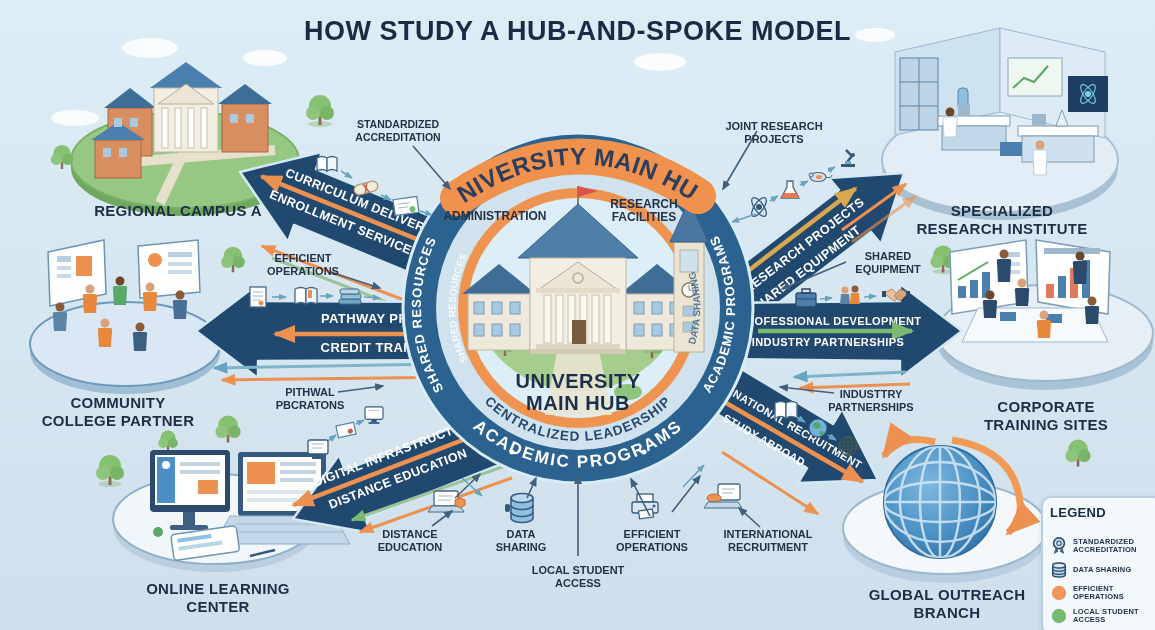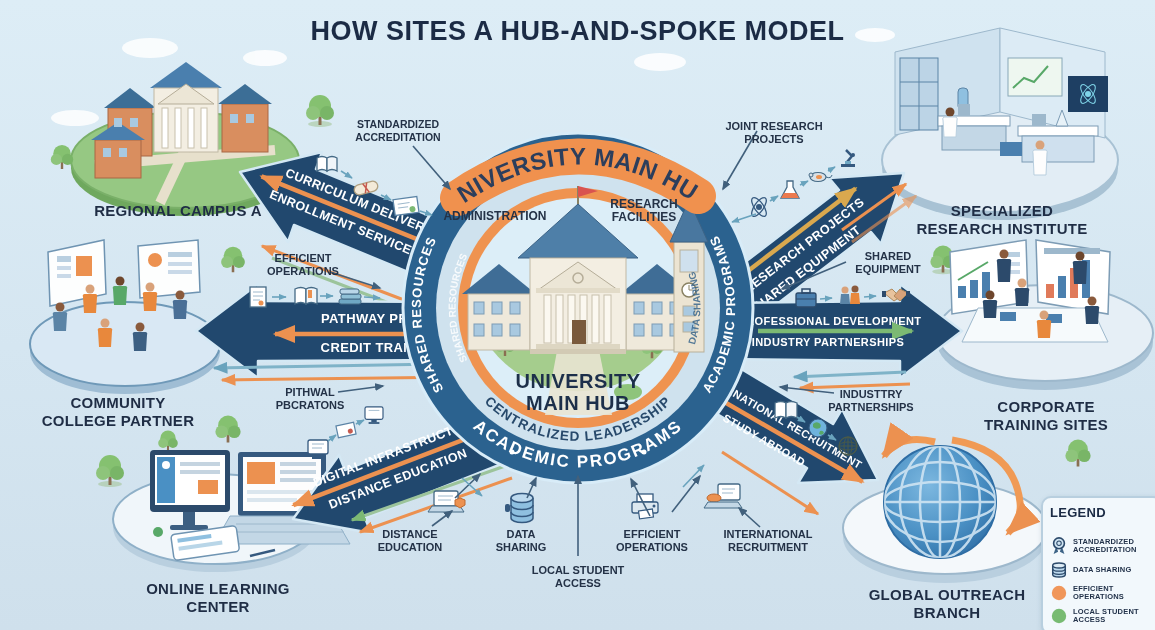"HOW SITES A HUB-AND-SPOKE MODEL" div { text: SITES -> STUDY }
